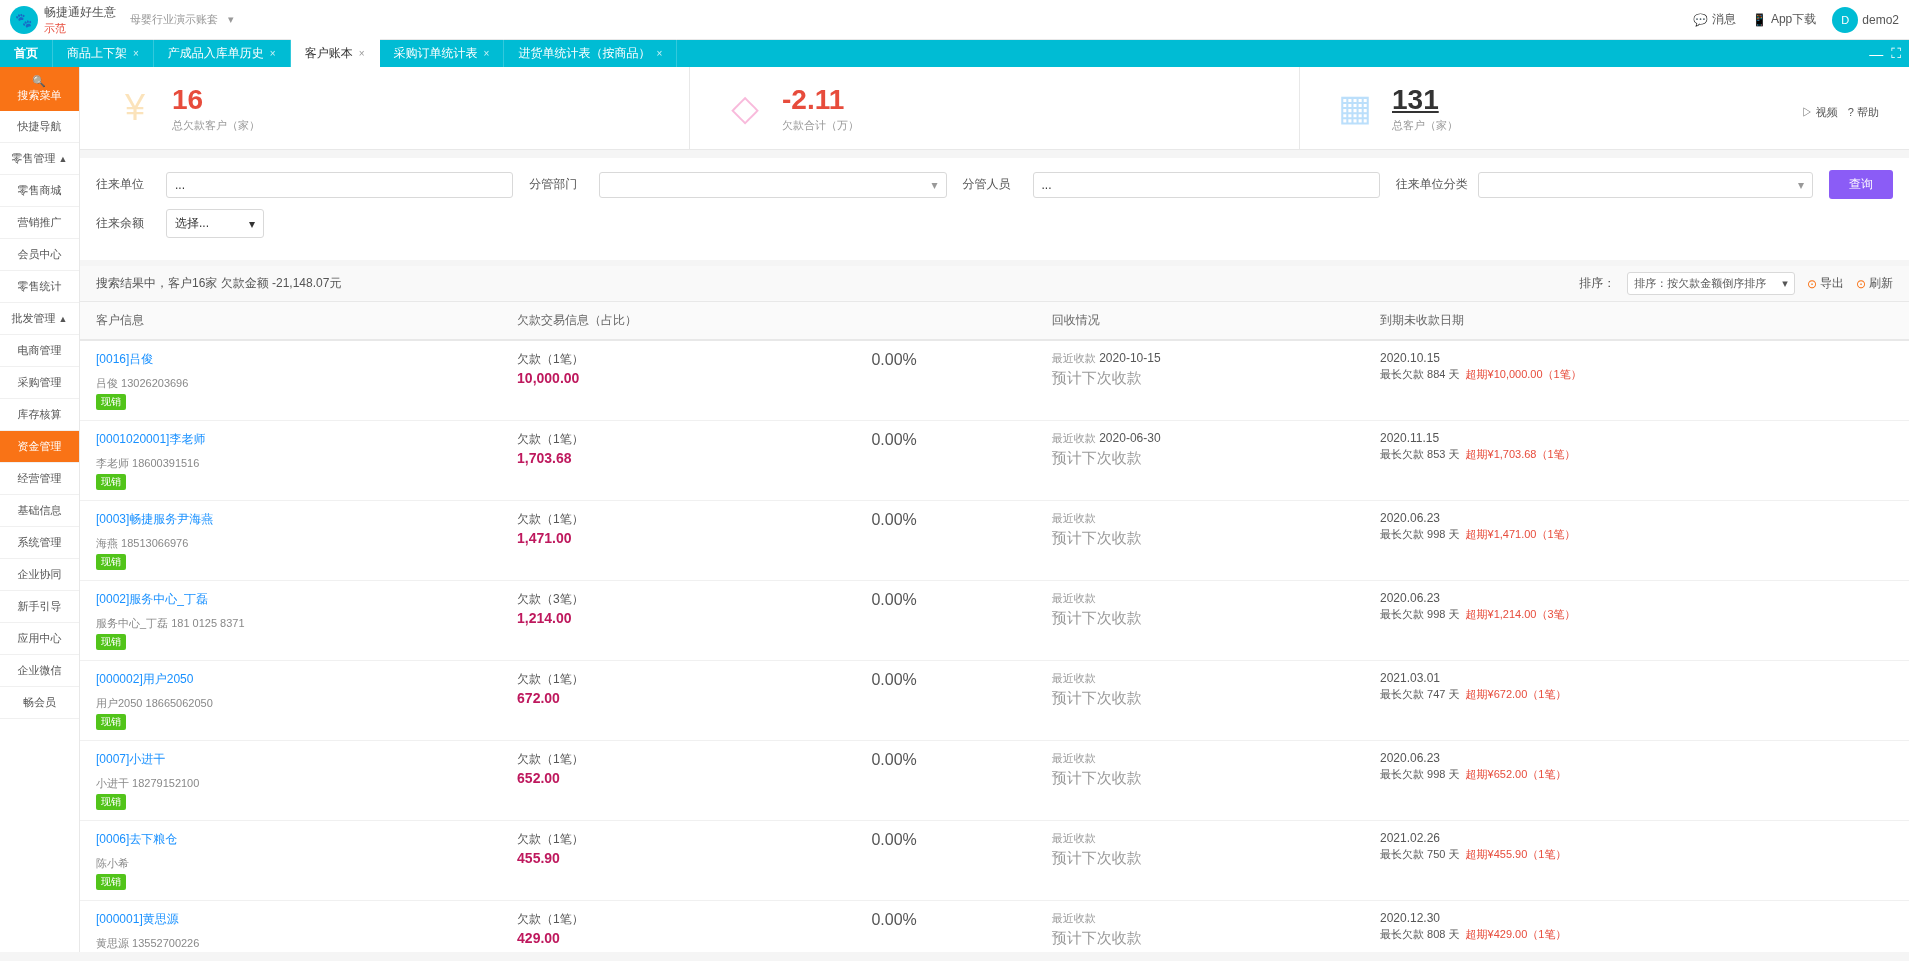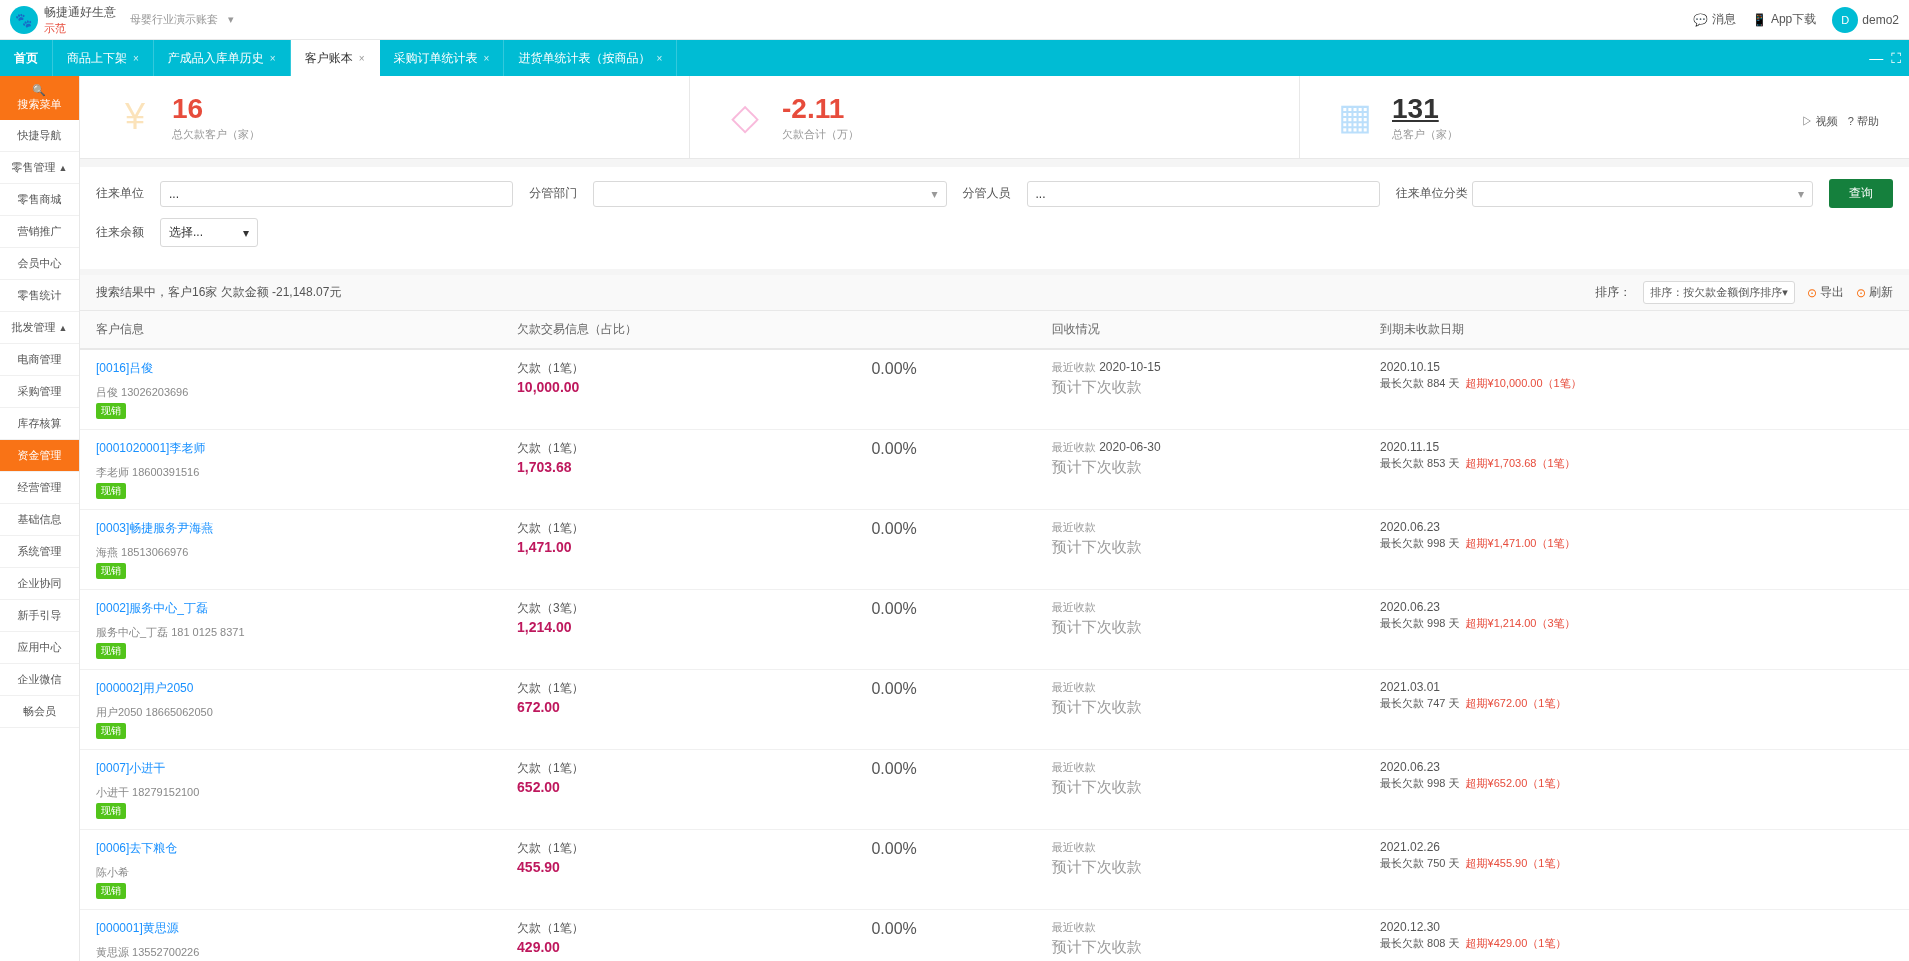"首页" .nav-tabs { height: 36px -> 27px }
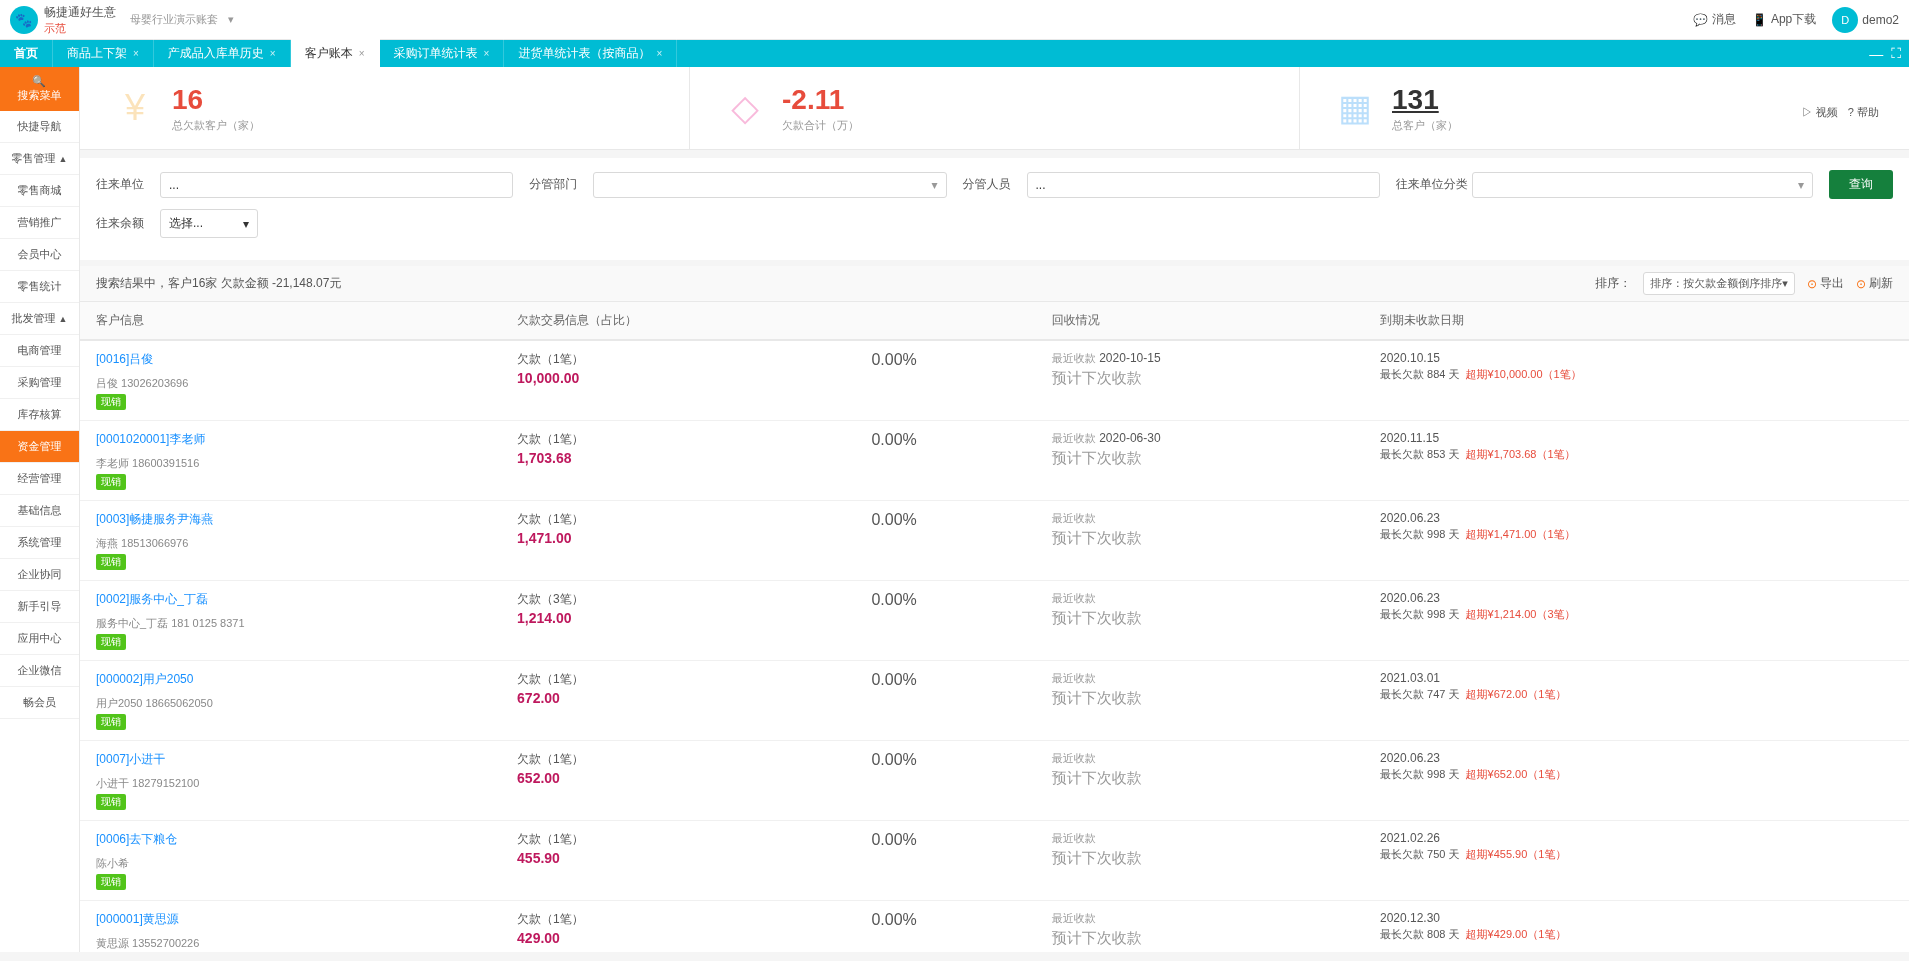"往来单位" .filter-item { gap: 4px -> 10px }
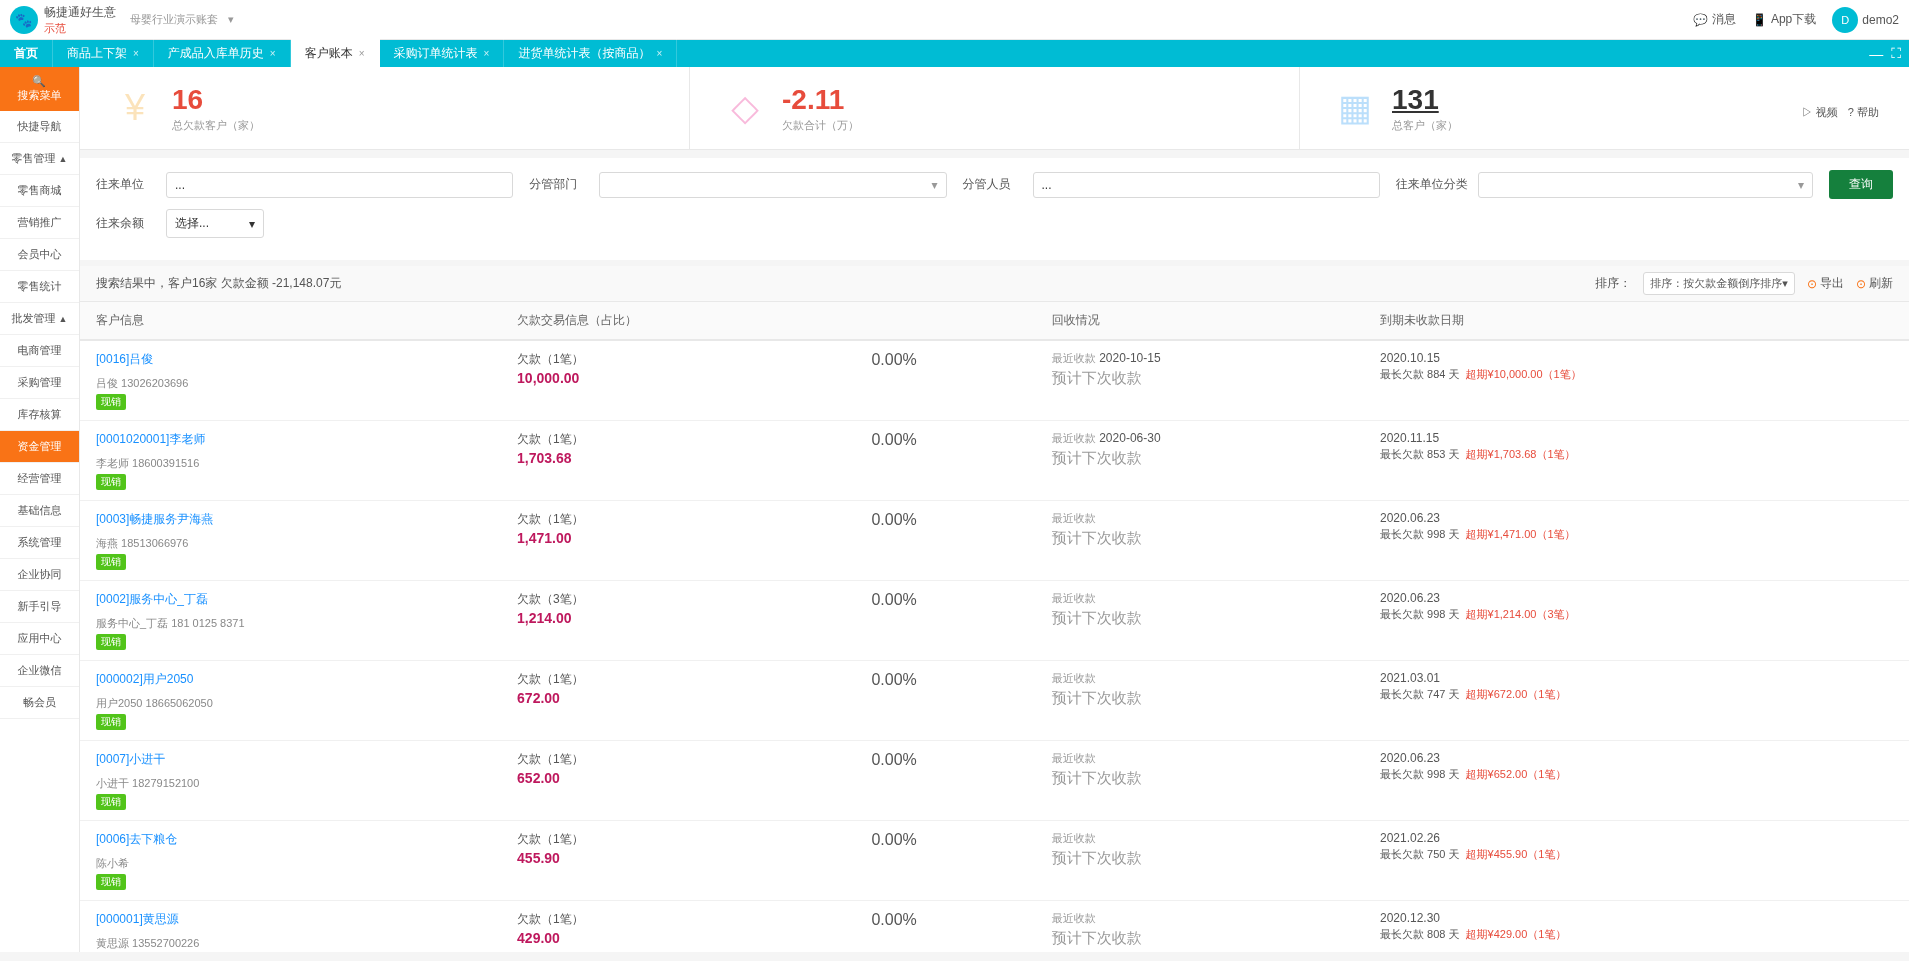"查询" .search-btn { background: #15803d -> #8b5cf6 }
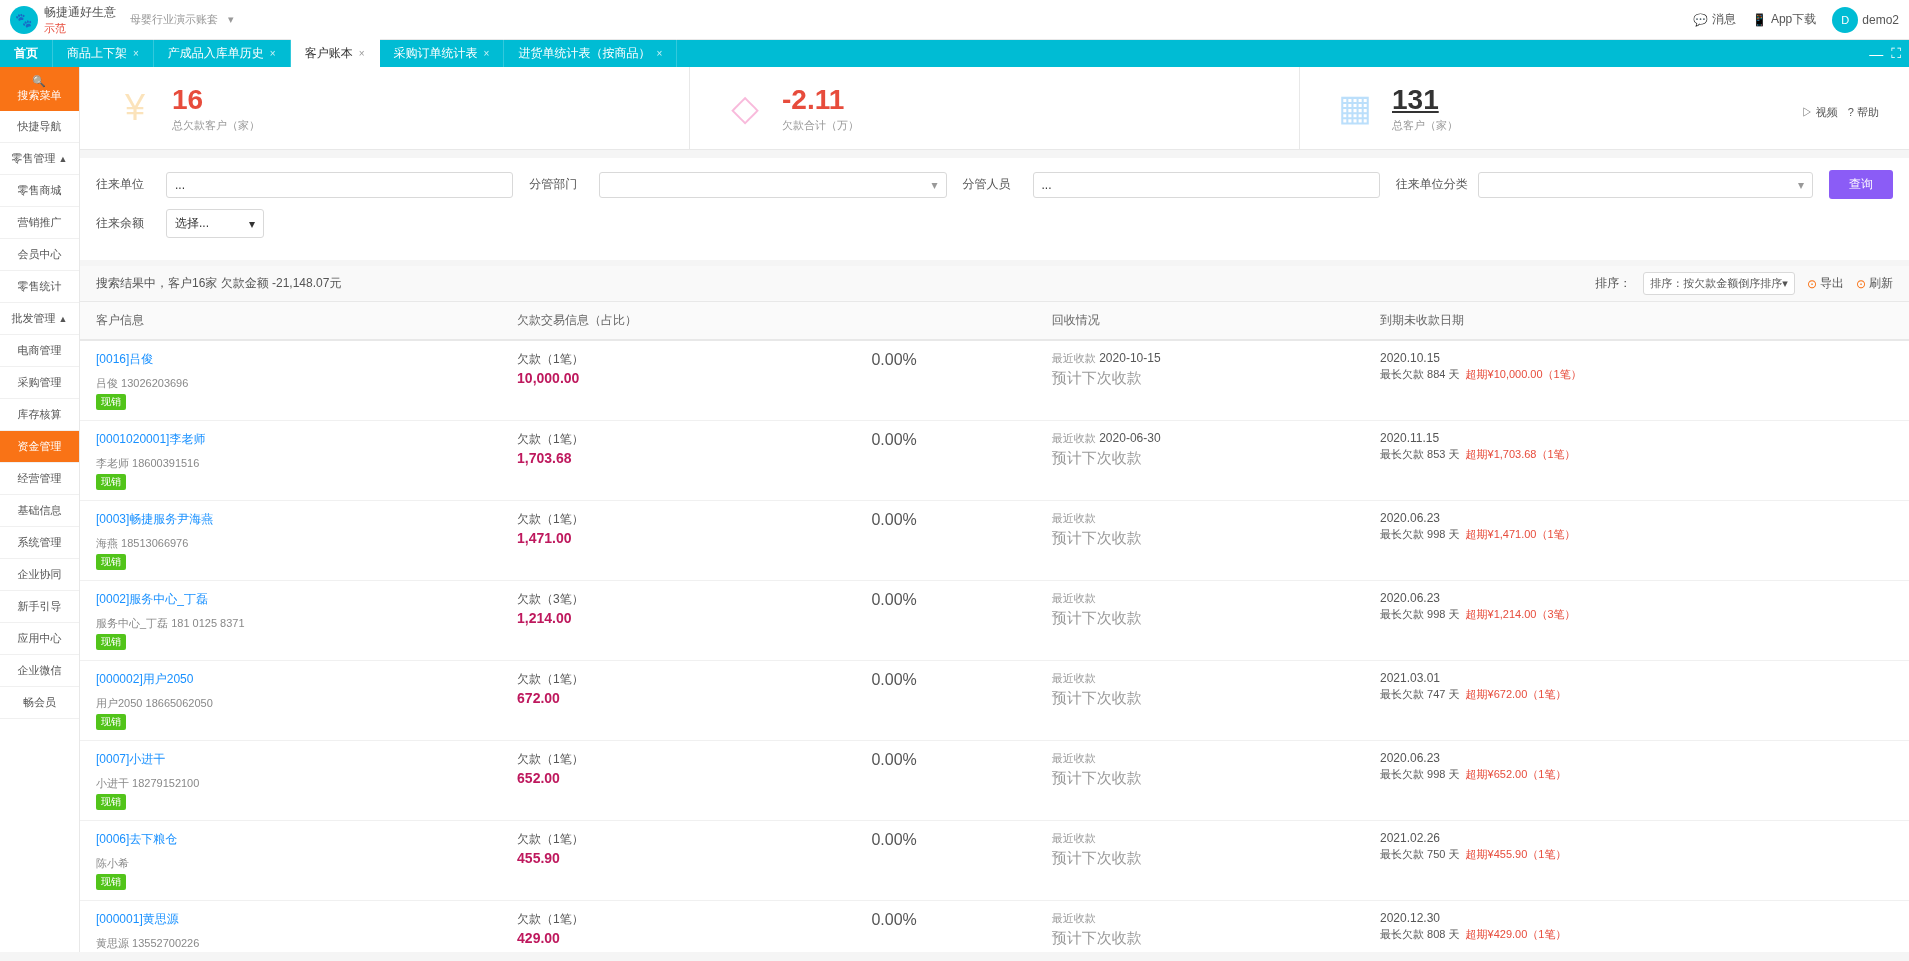"排序：按欠款金额倒序排序" .result-bar-right .sort-select { gap: 0 -> 16px }
